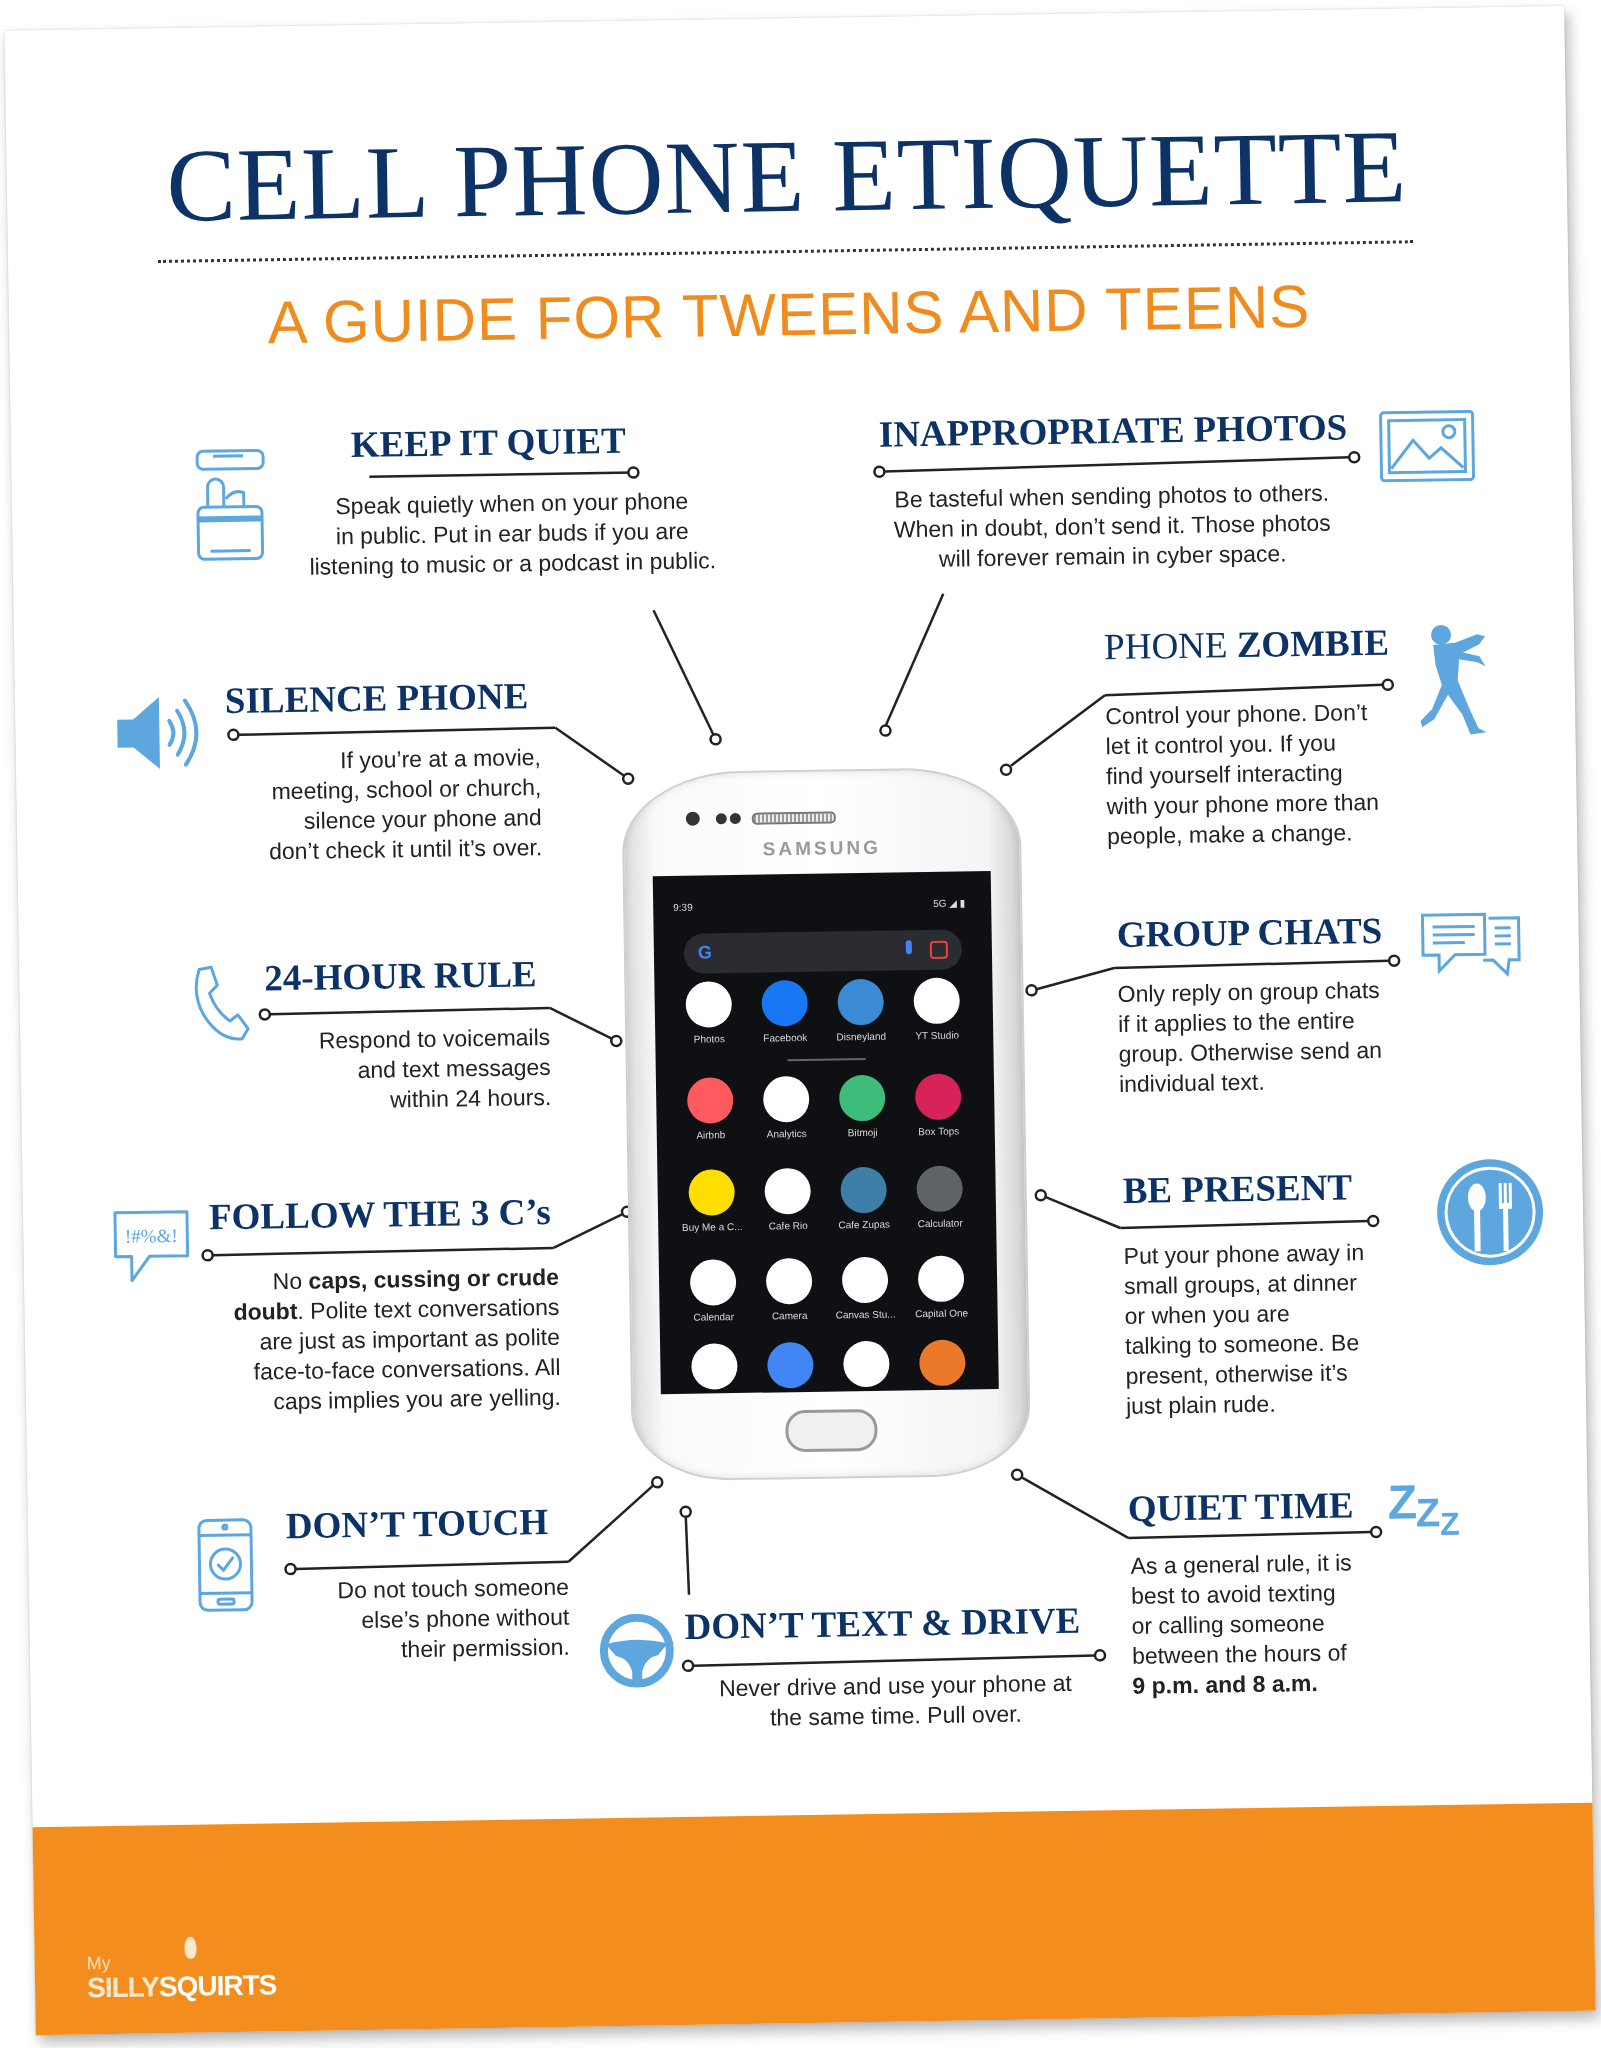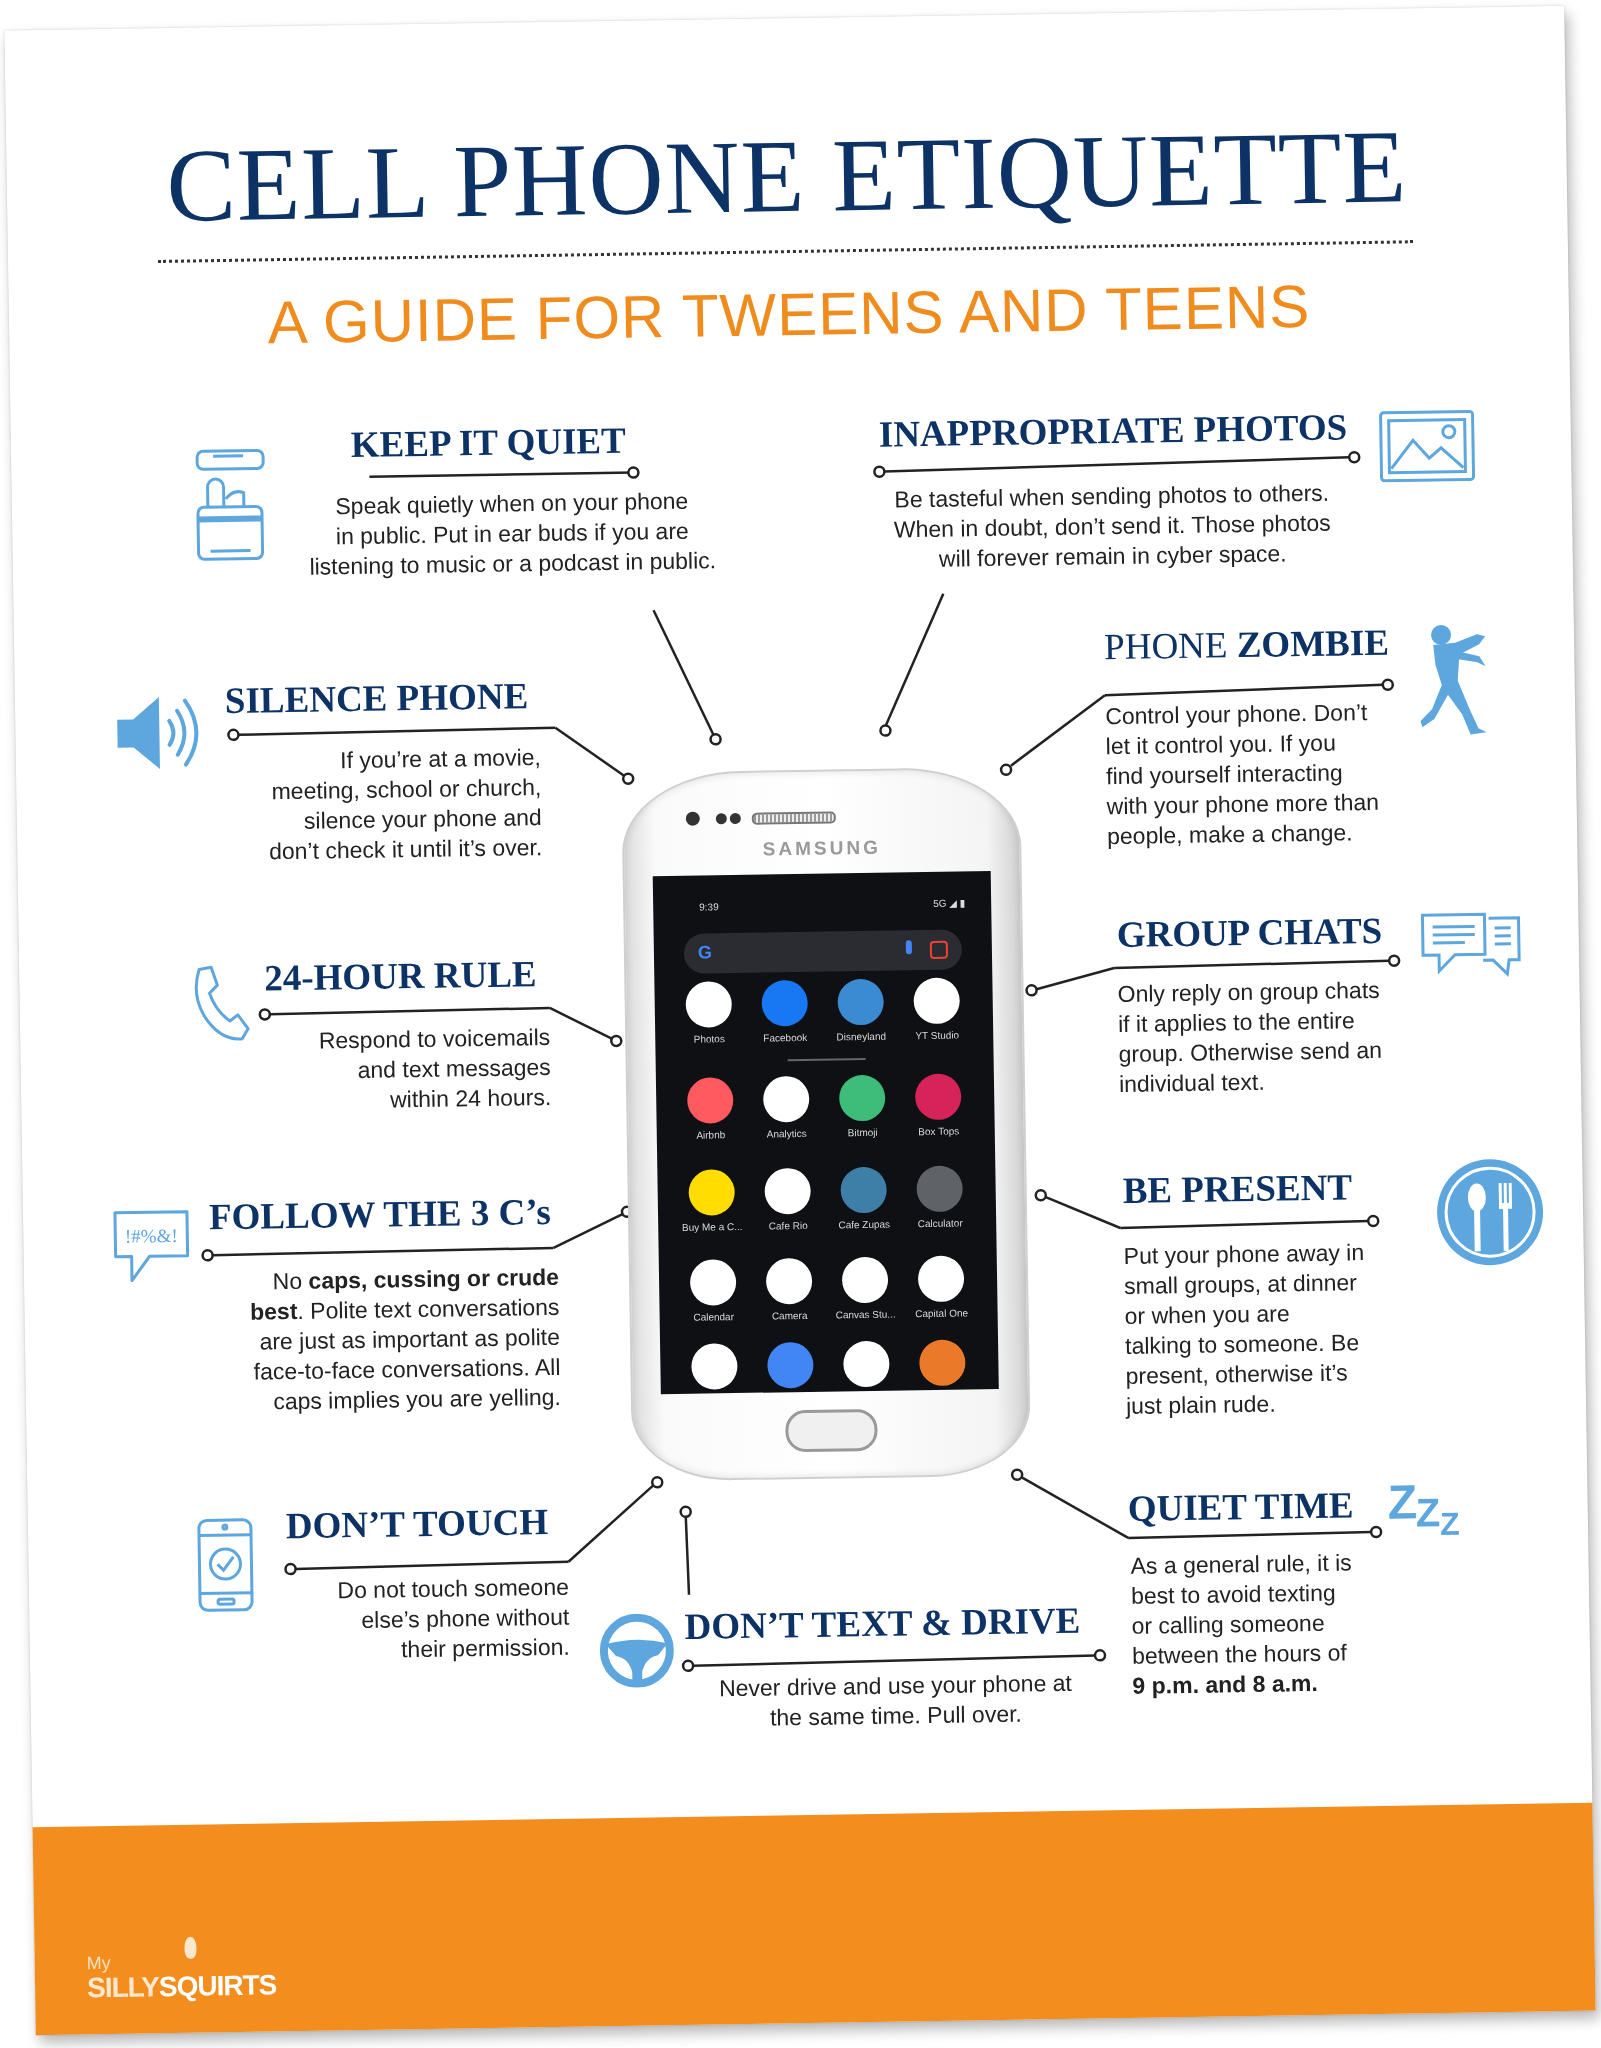"9:39" .status-time { left: 46px -> 20px }
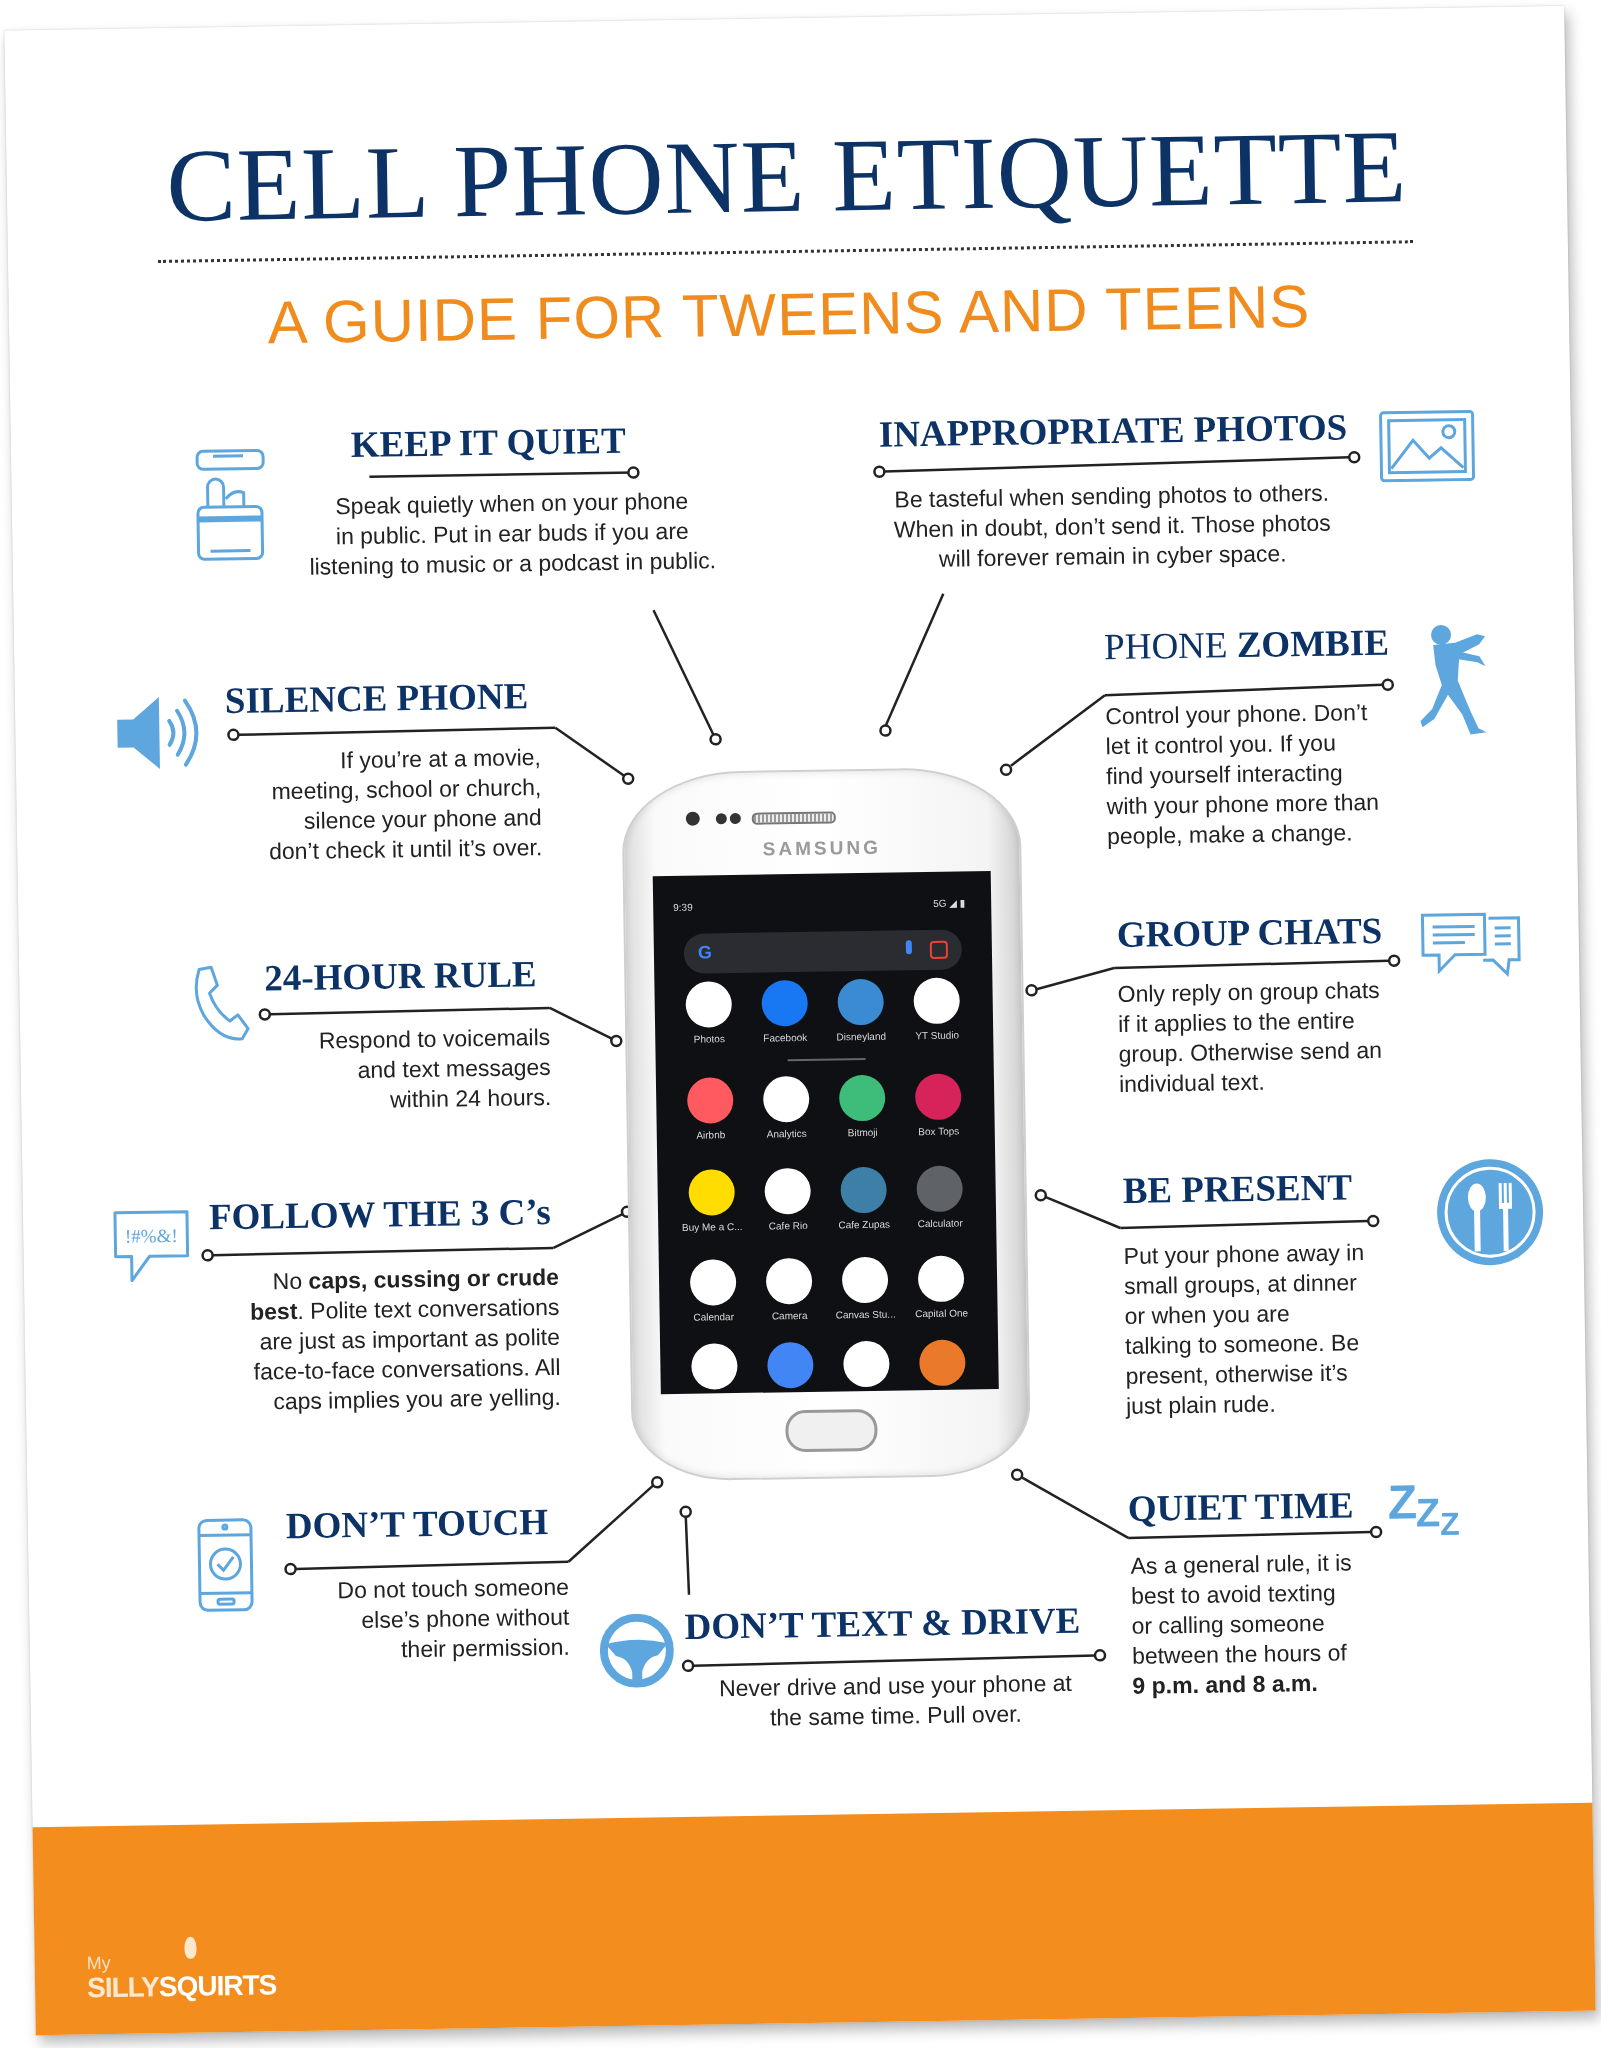"best" b { text: best -> doubt }
